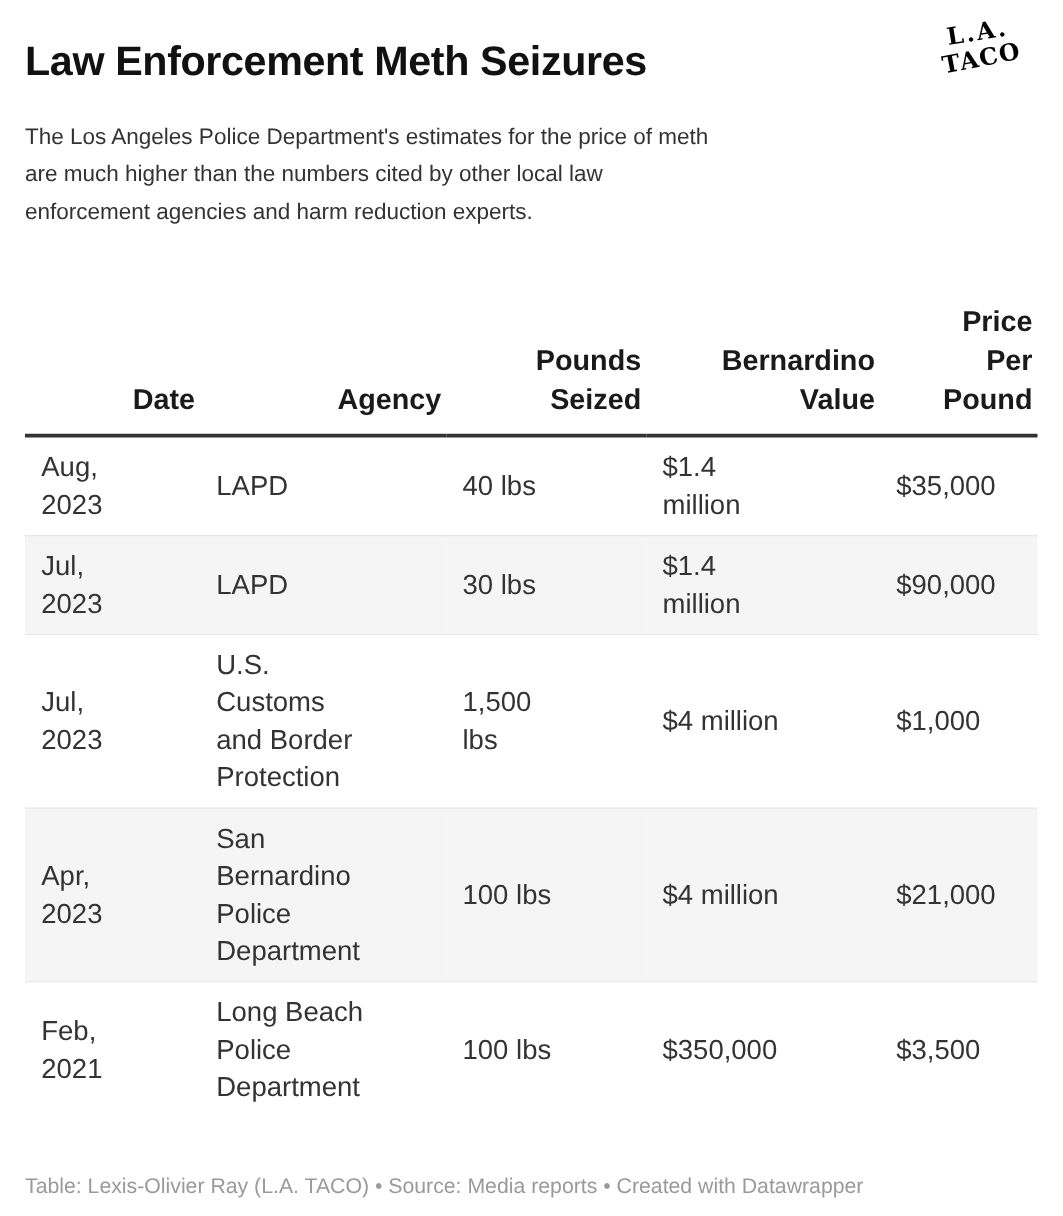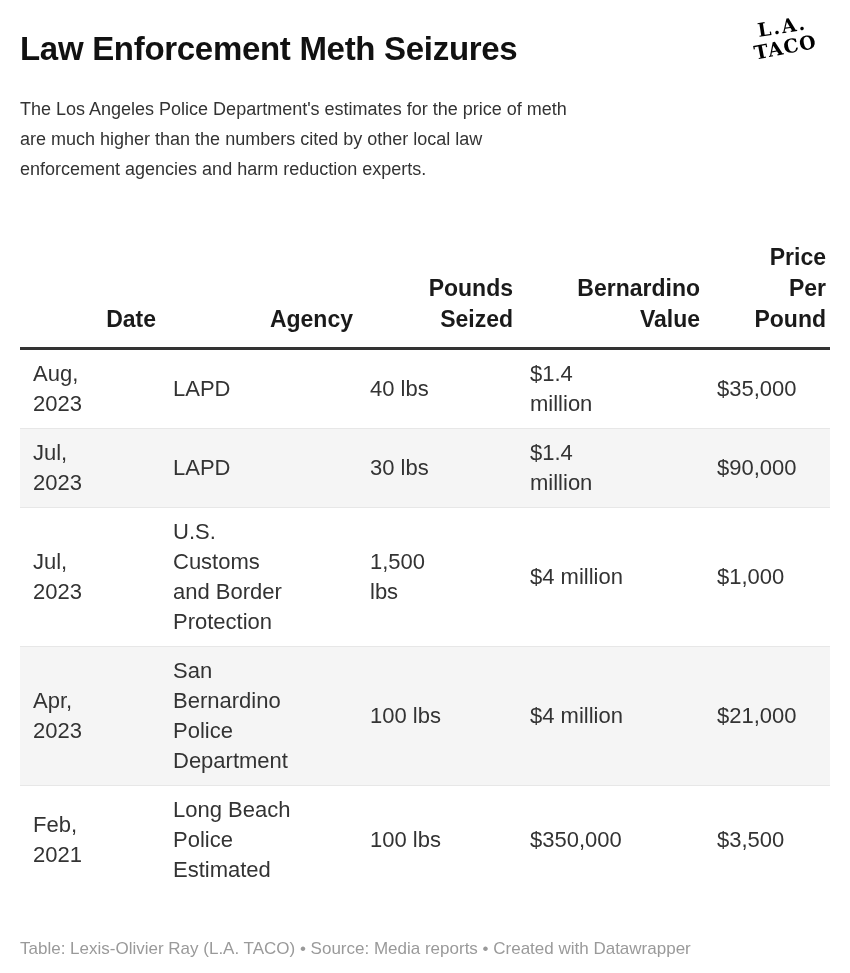"Long Beach" td { text: Estimated -> Department }
